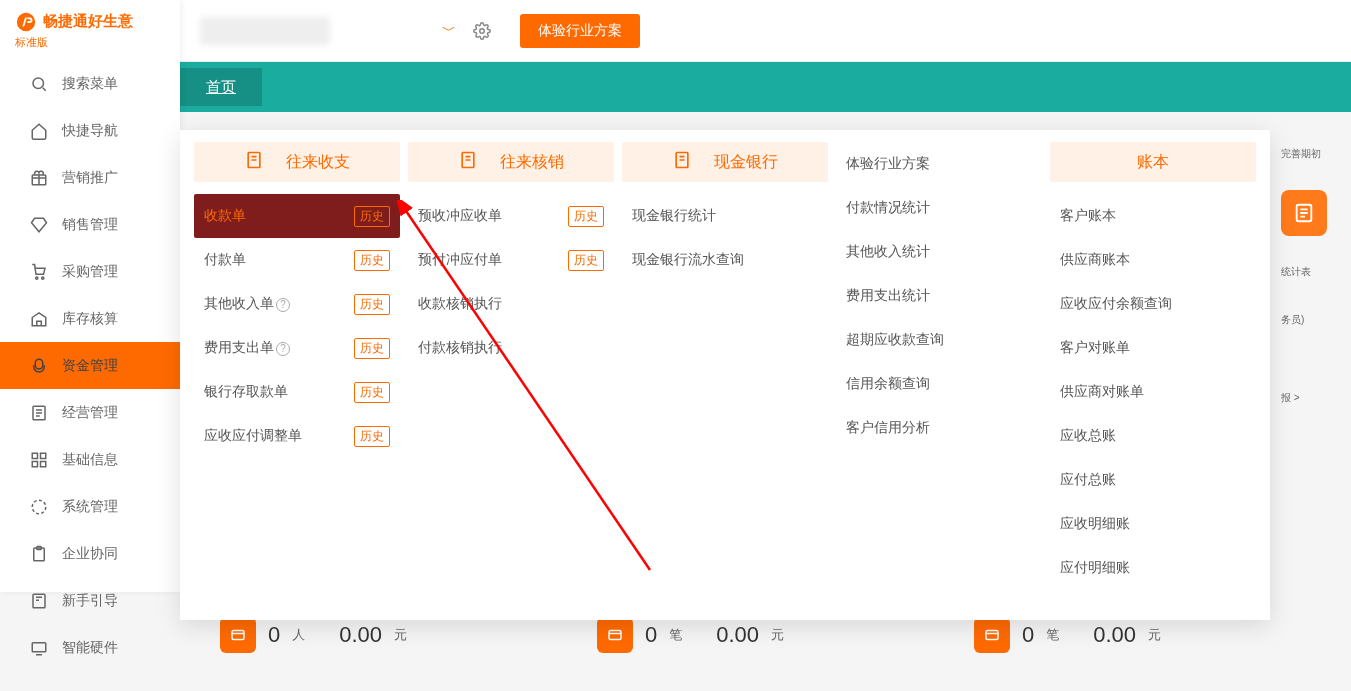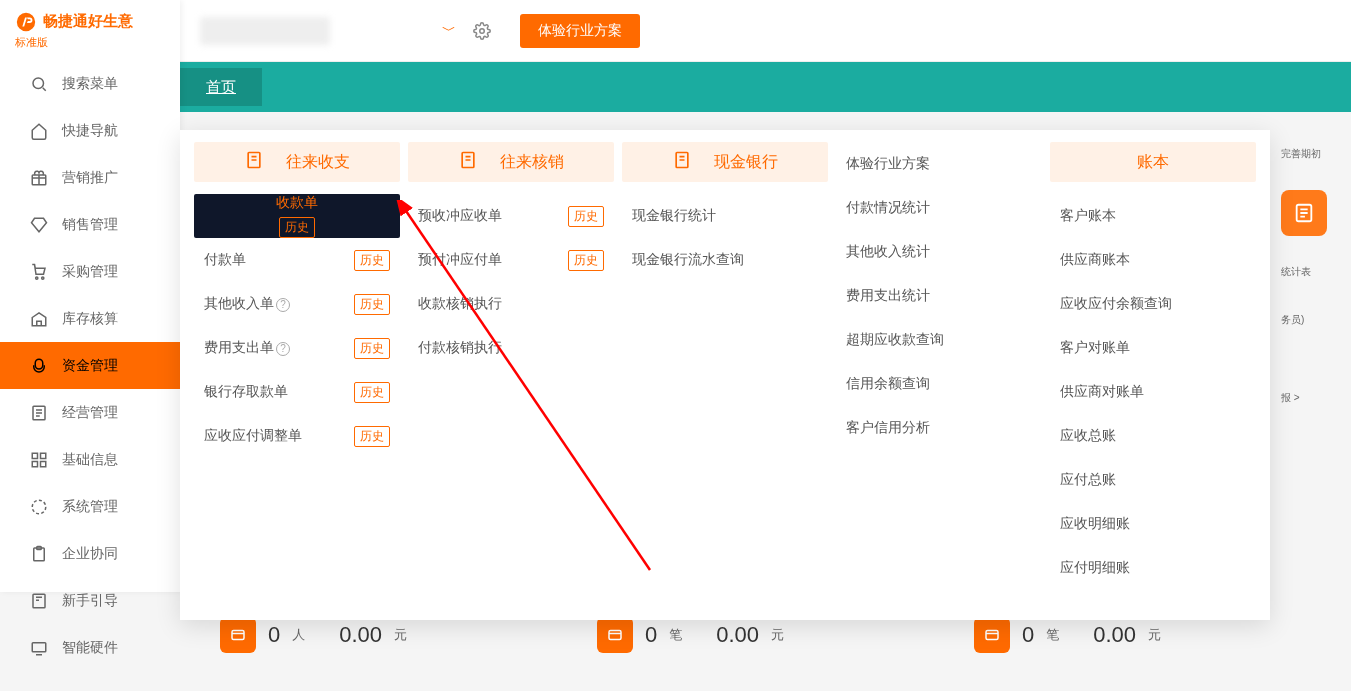"收款单" .fly-item.highlight { background: #0f172a -> #7f1d1d; flex-direction: column -> none }
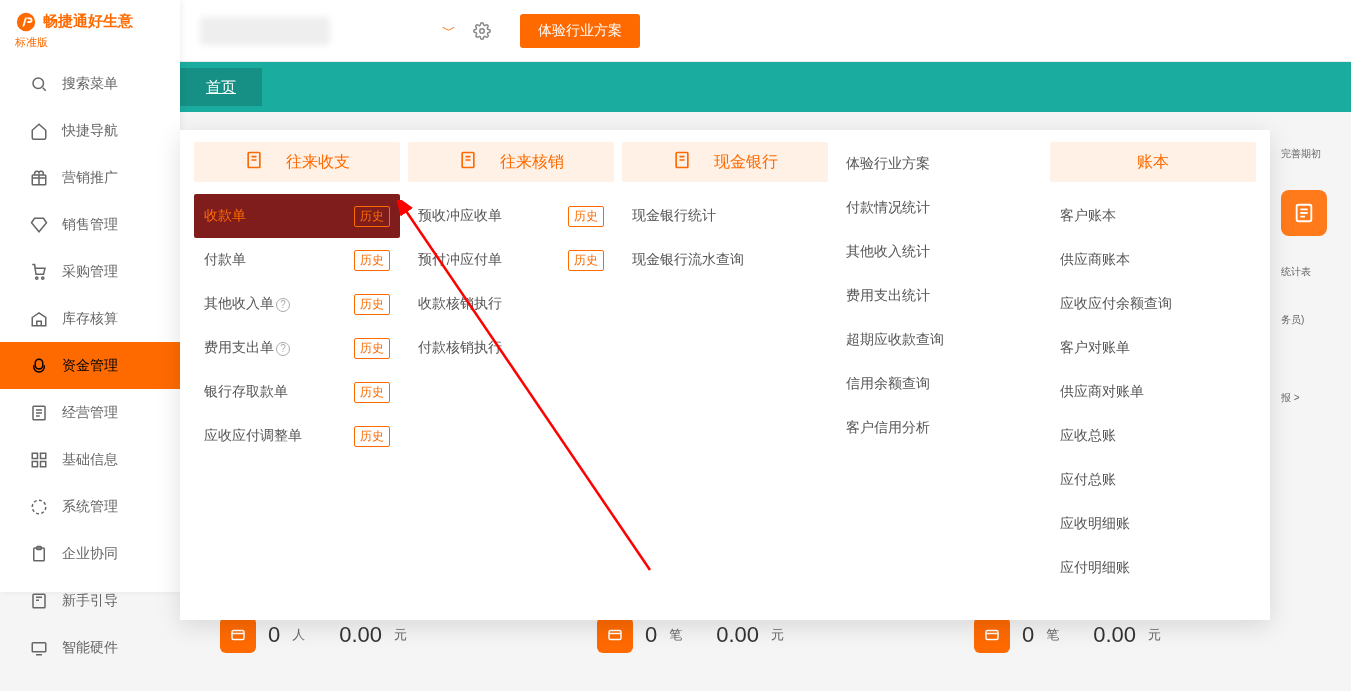"资金管理" .nav-item.active { color: #000000 -> #404040 }
